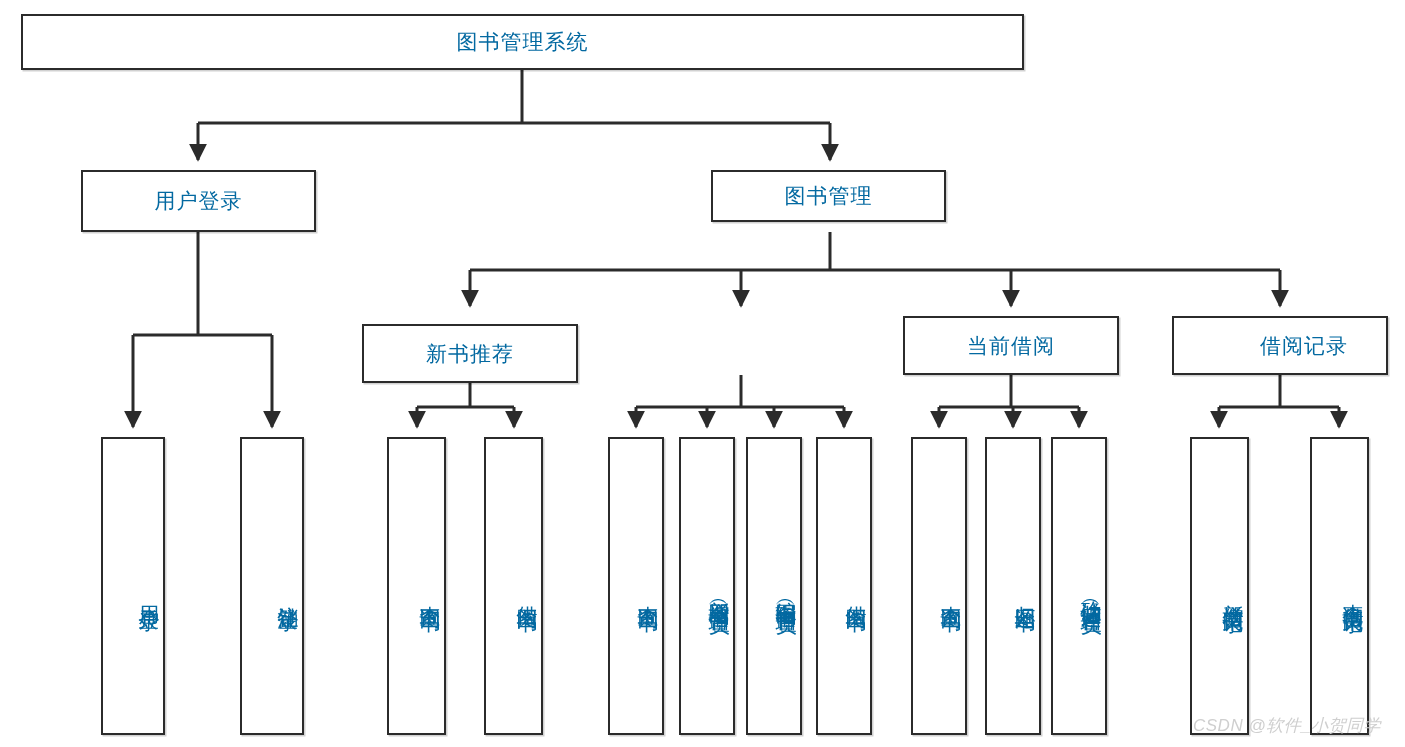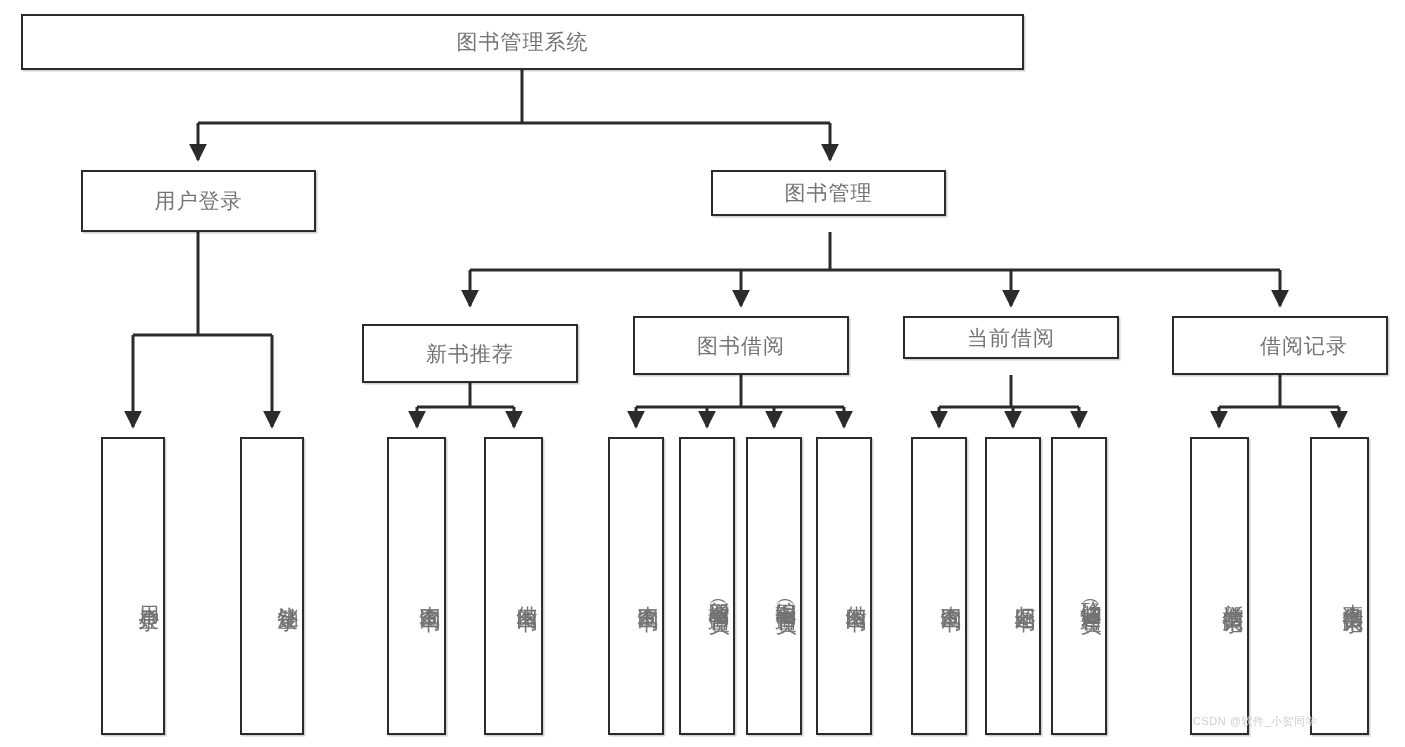"图书管理系统" .node { color: #737373 -> #0369a1 }
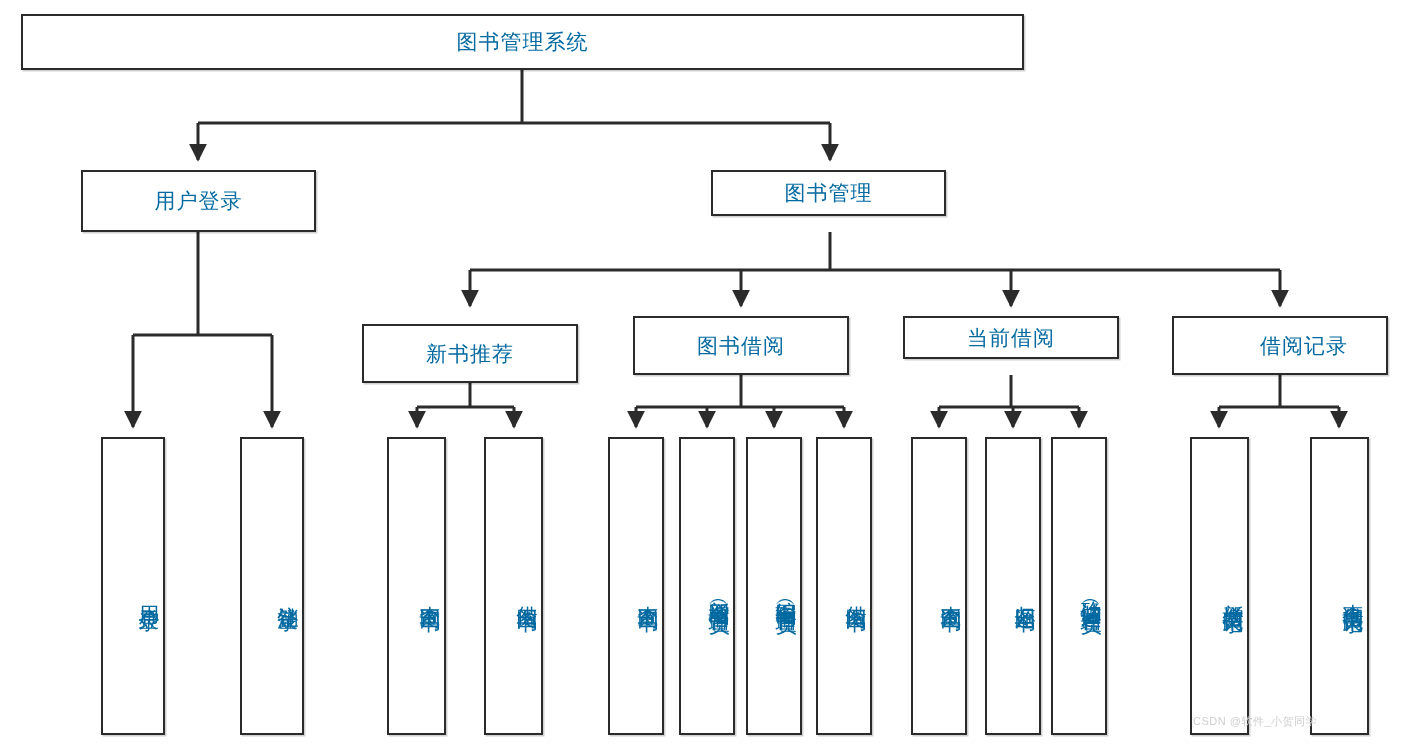"图书管理" div.node { height: 46px -> 52px }
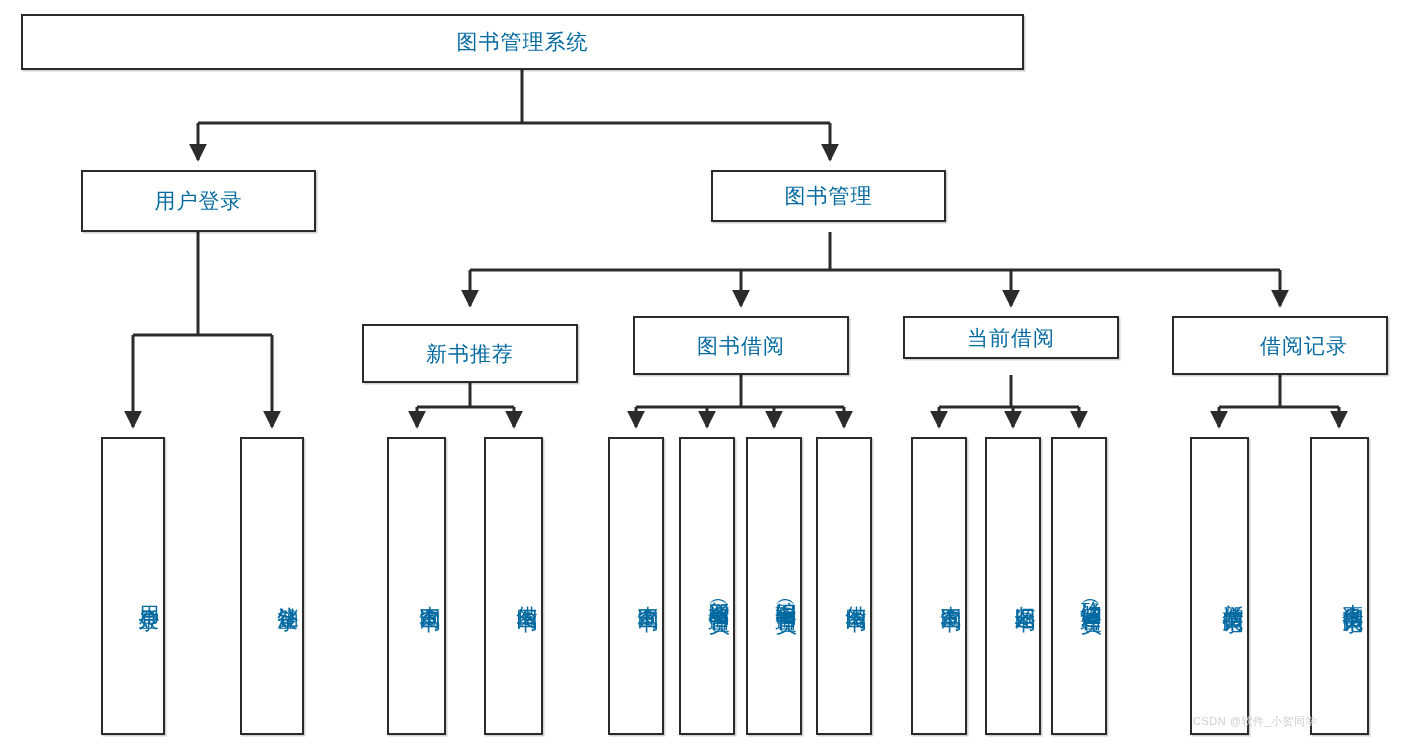"图书借阅" div.node { html: <div>图书借阅</div> -> none }
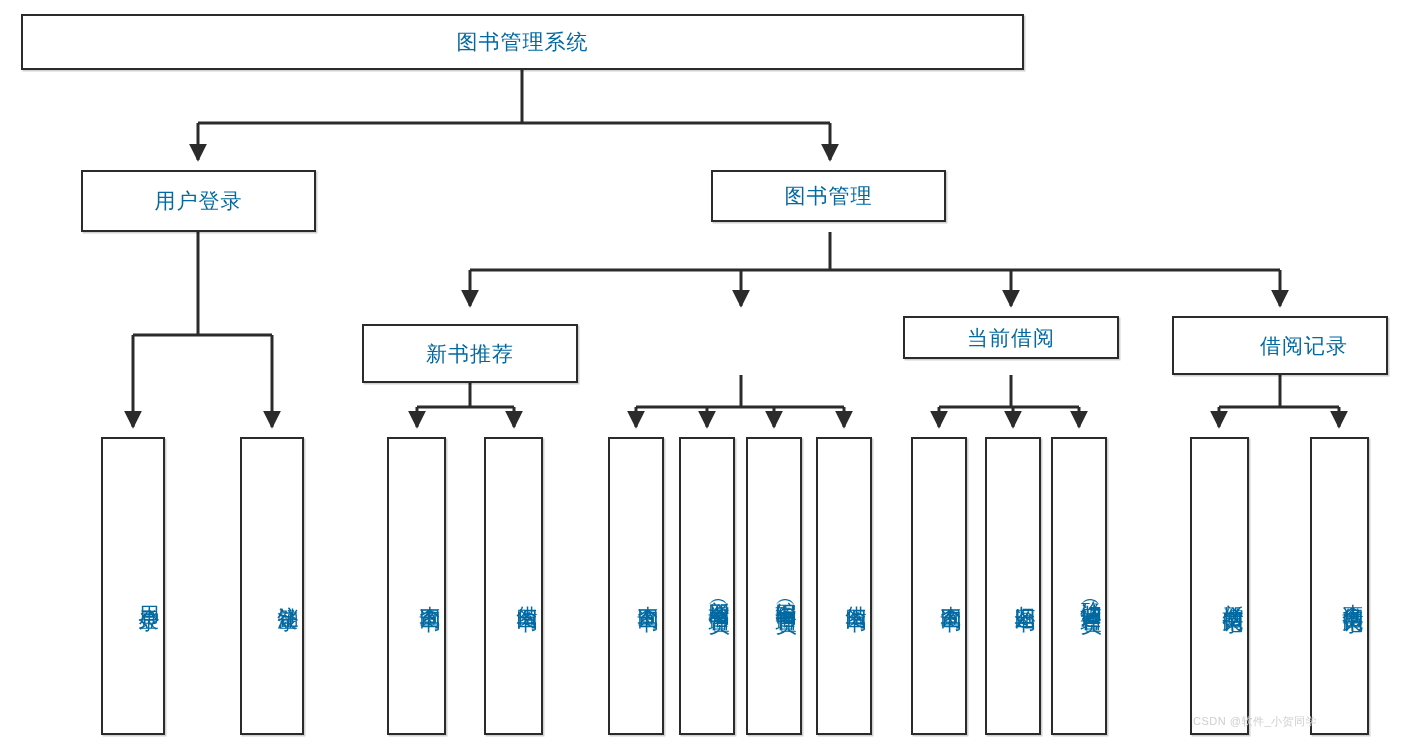"当前借阅" div.node { height: 43px -> 59px }
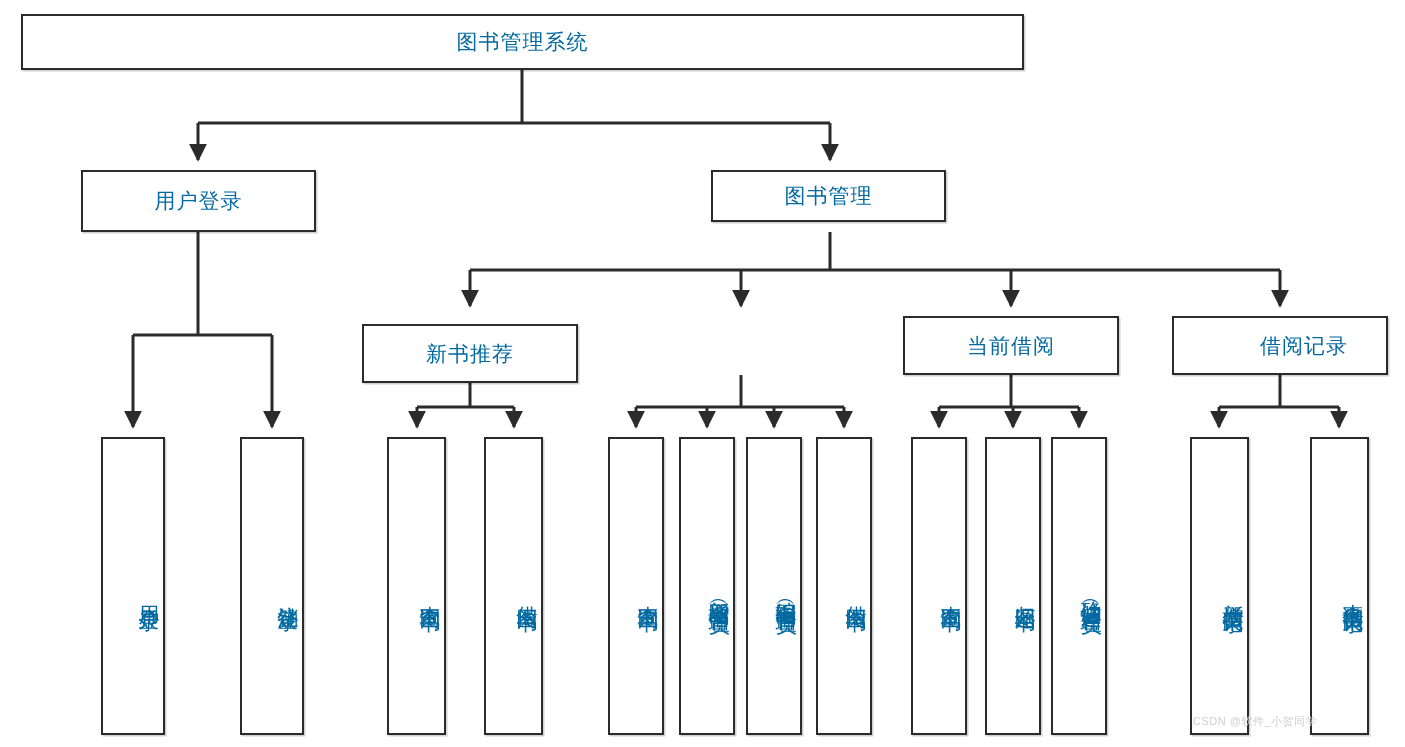"CSDN @软件_小贺同学" .watermark { font-size: 11px -> 17px; font-style: none -> italic }
